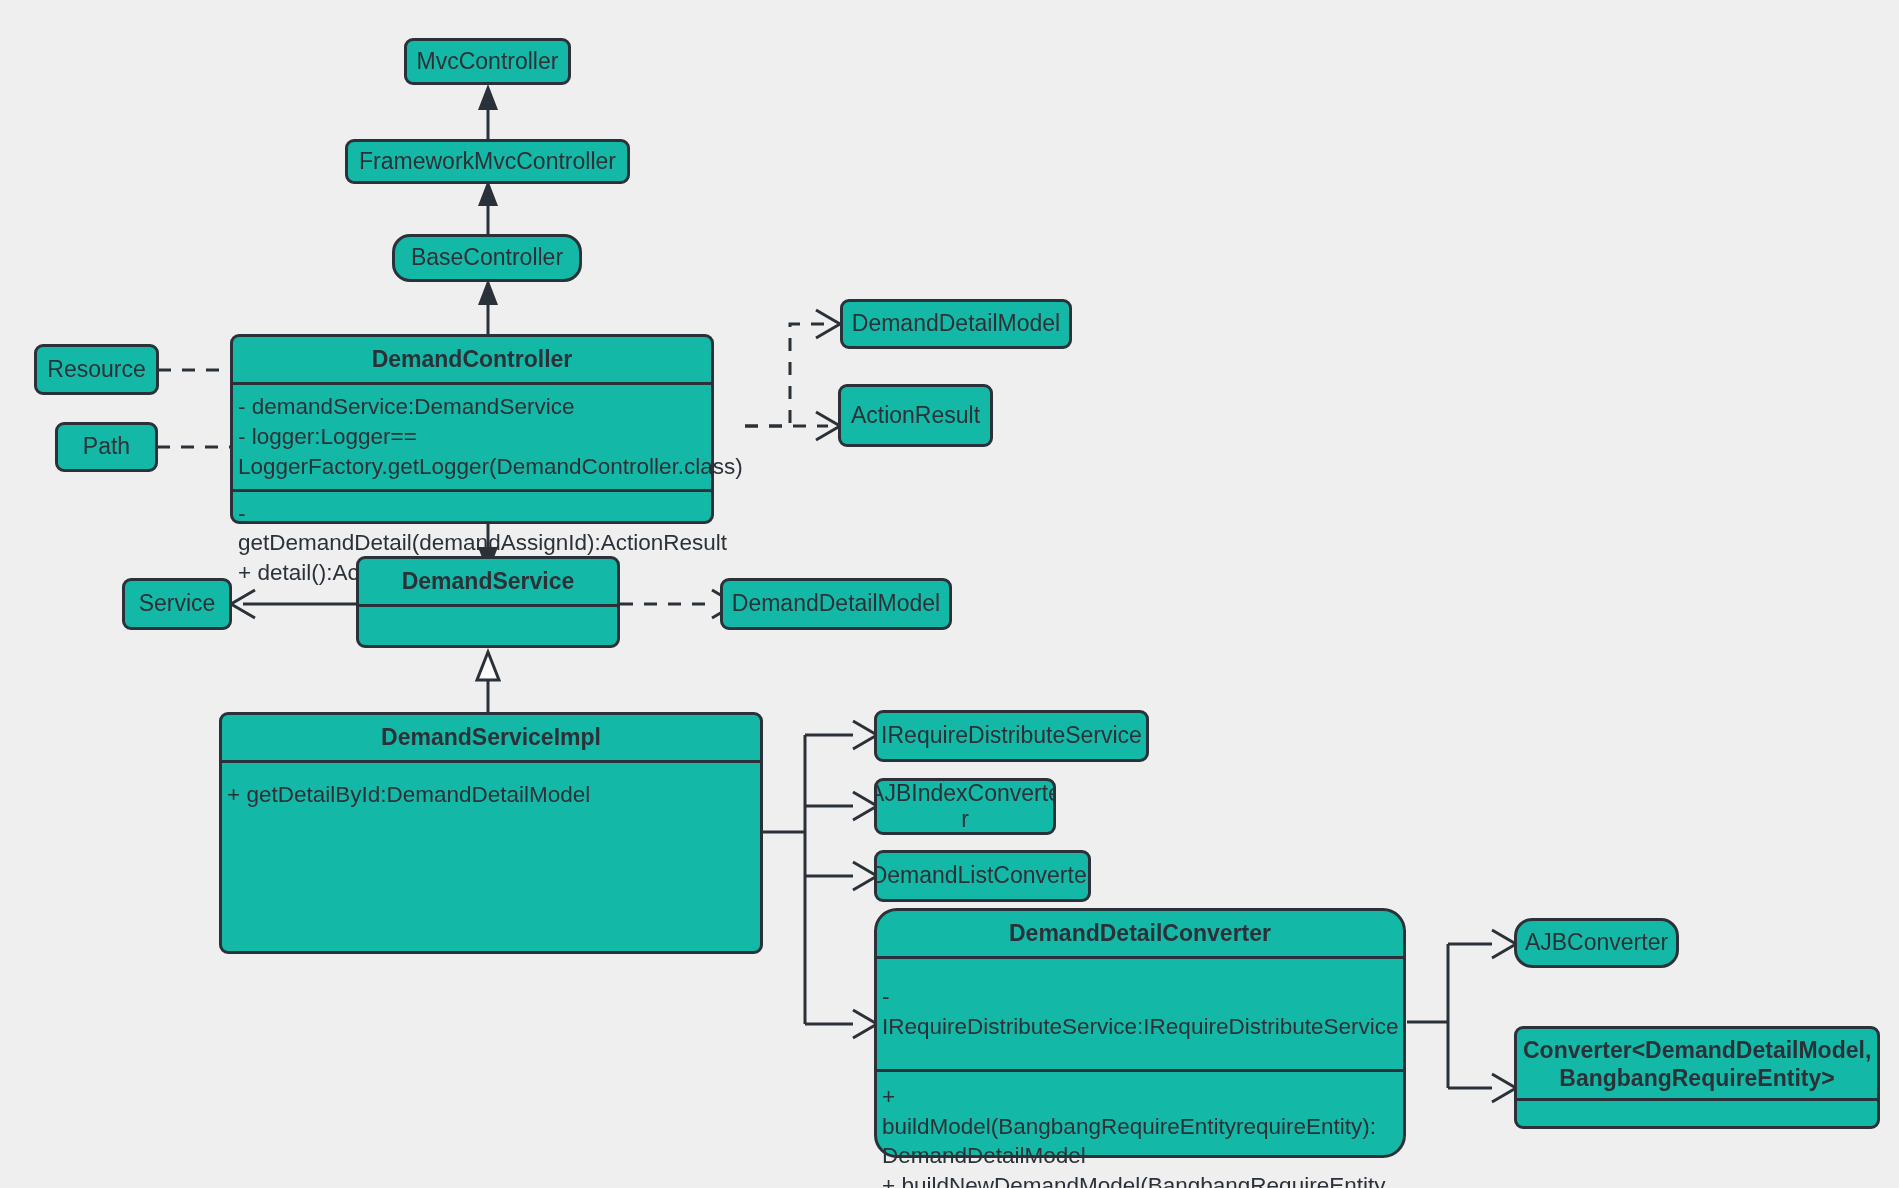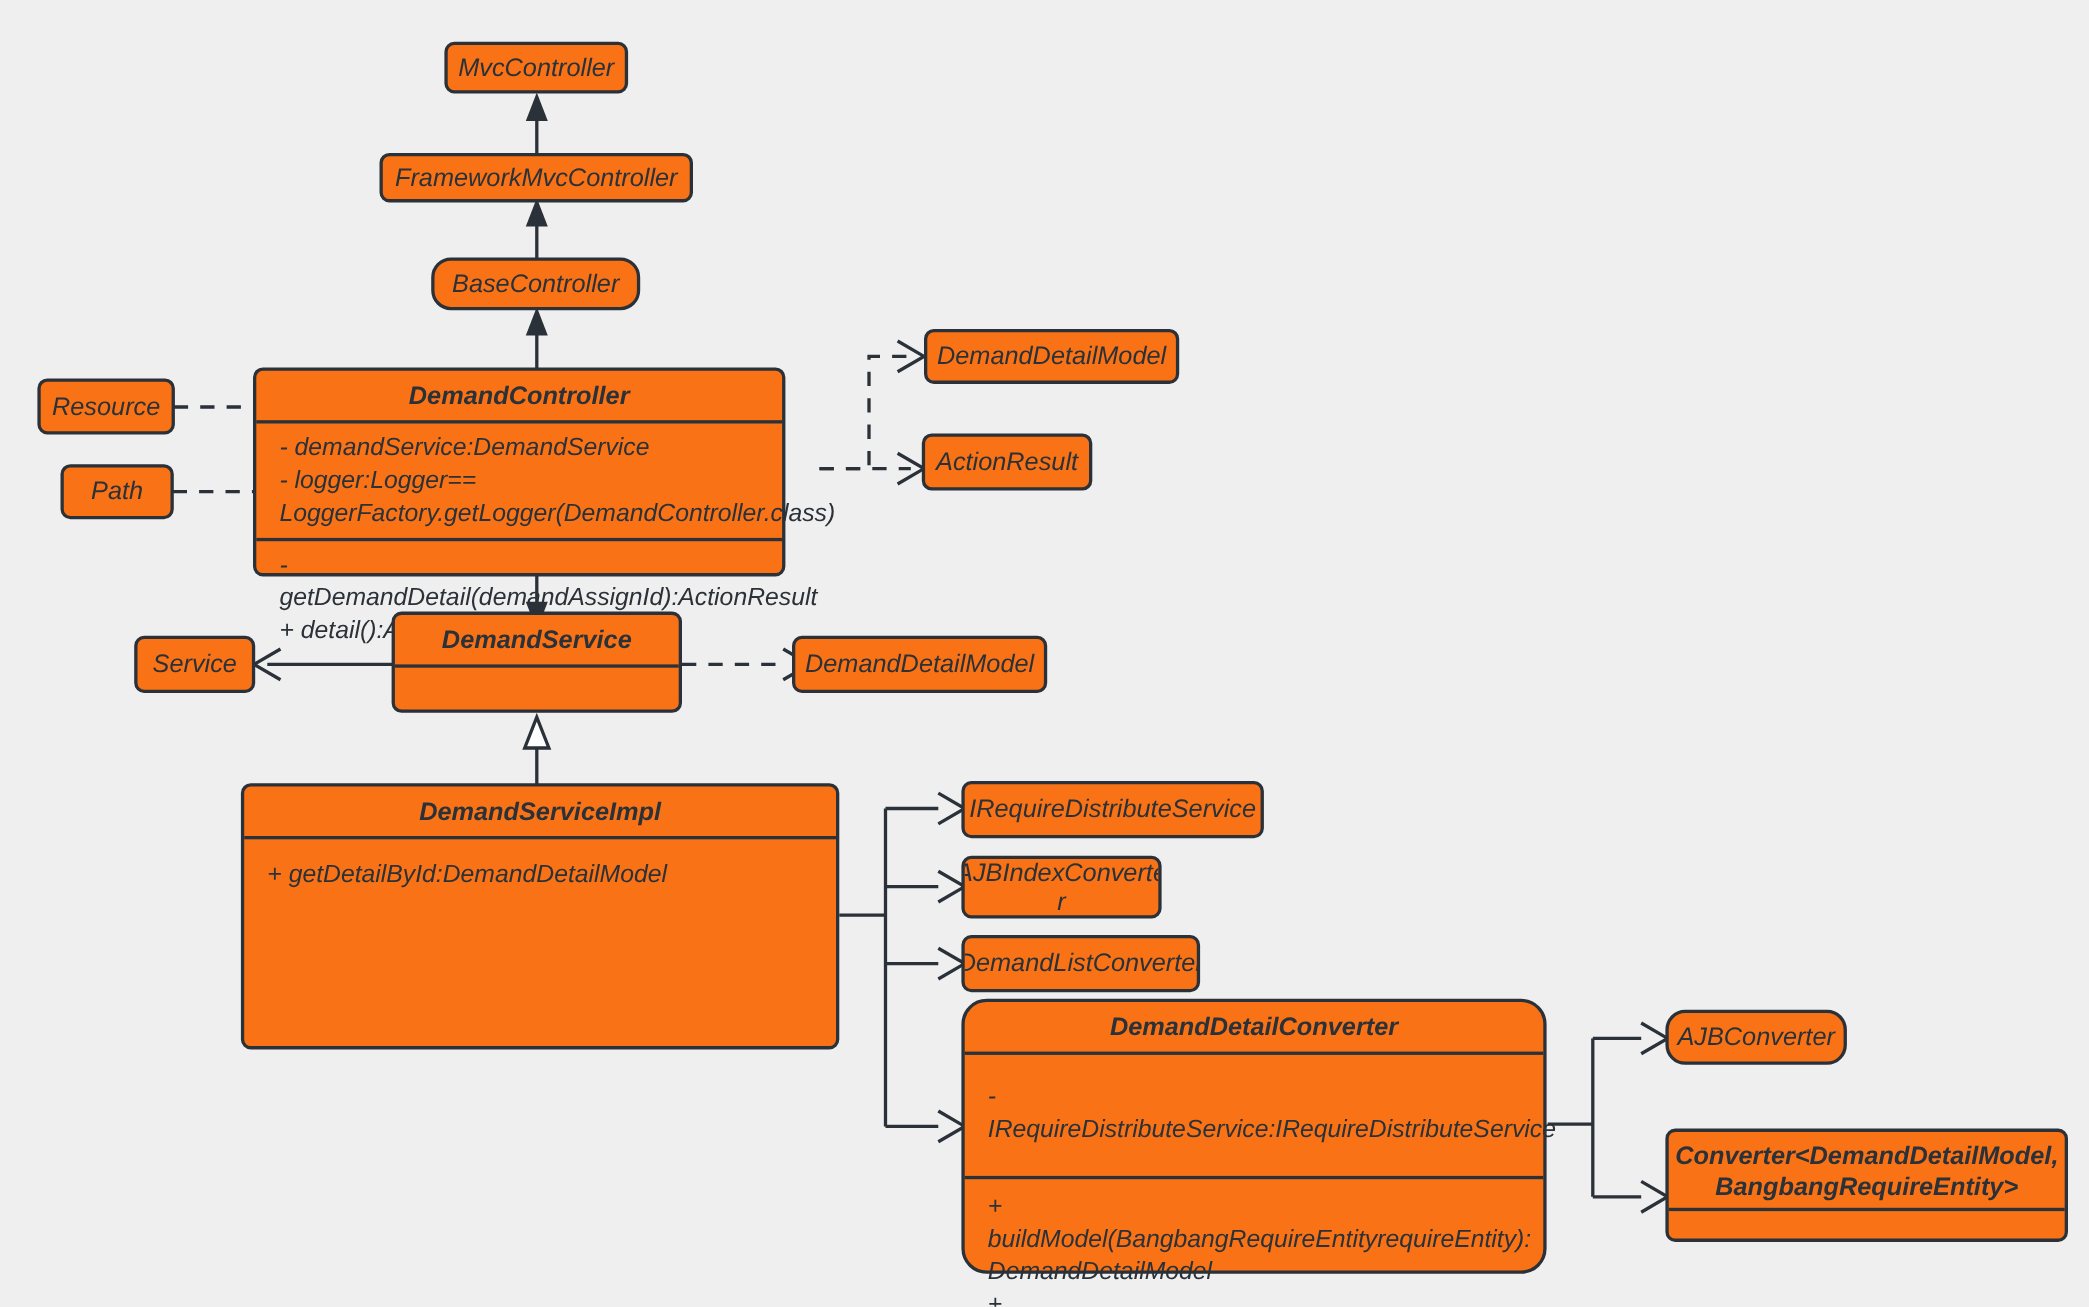"MvcController" .node { background: #f97316 -> #14b8a6; font-style: italic -> none }
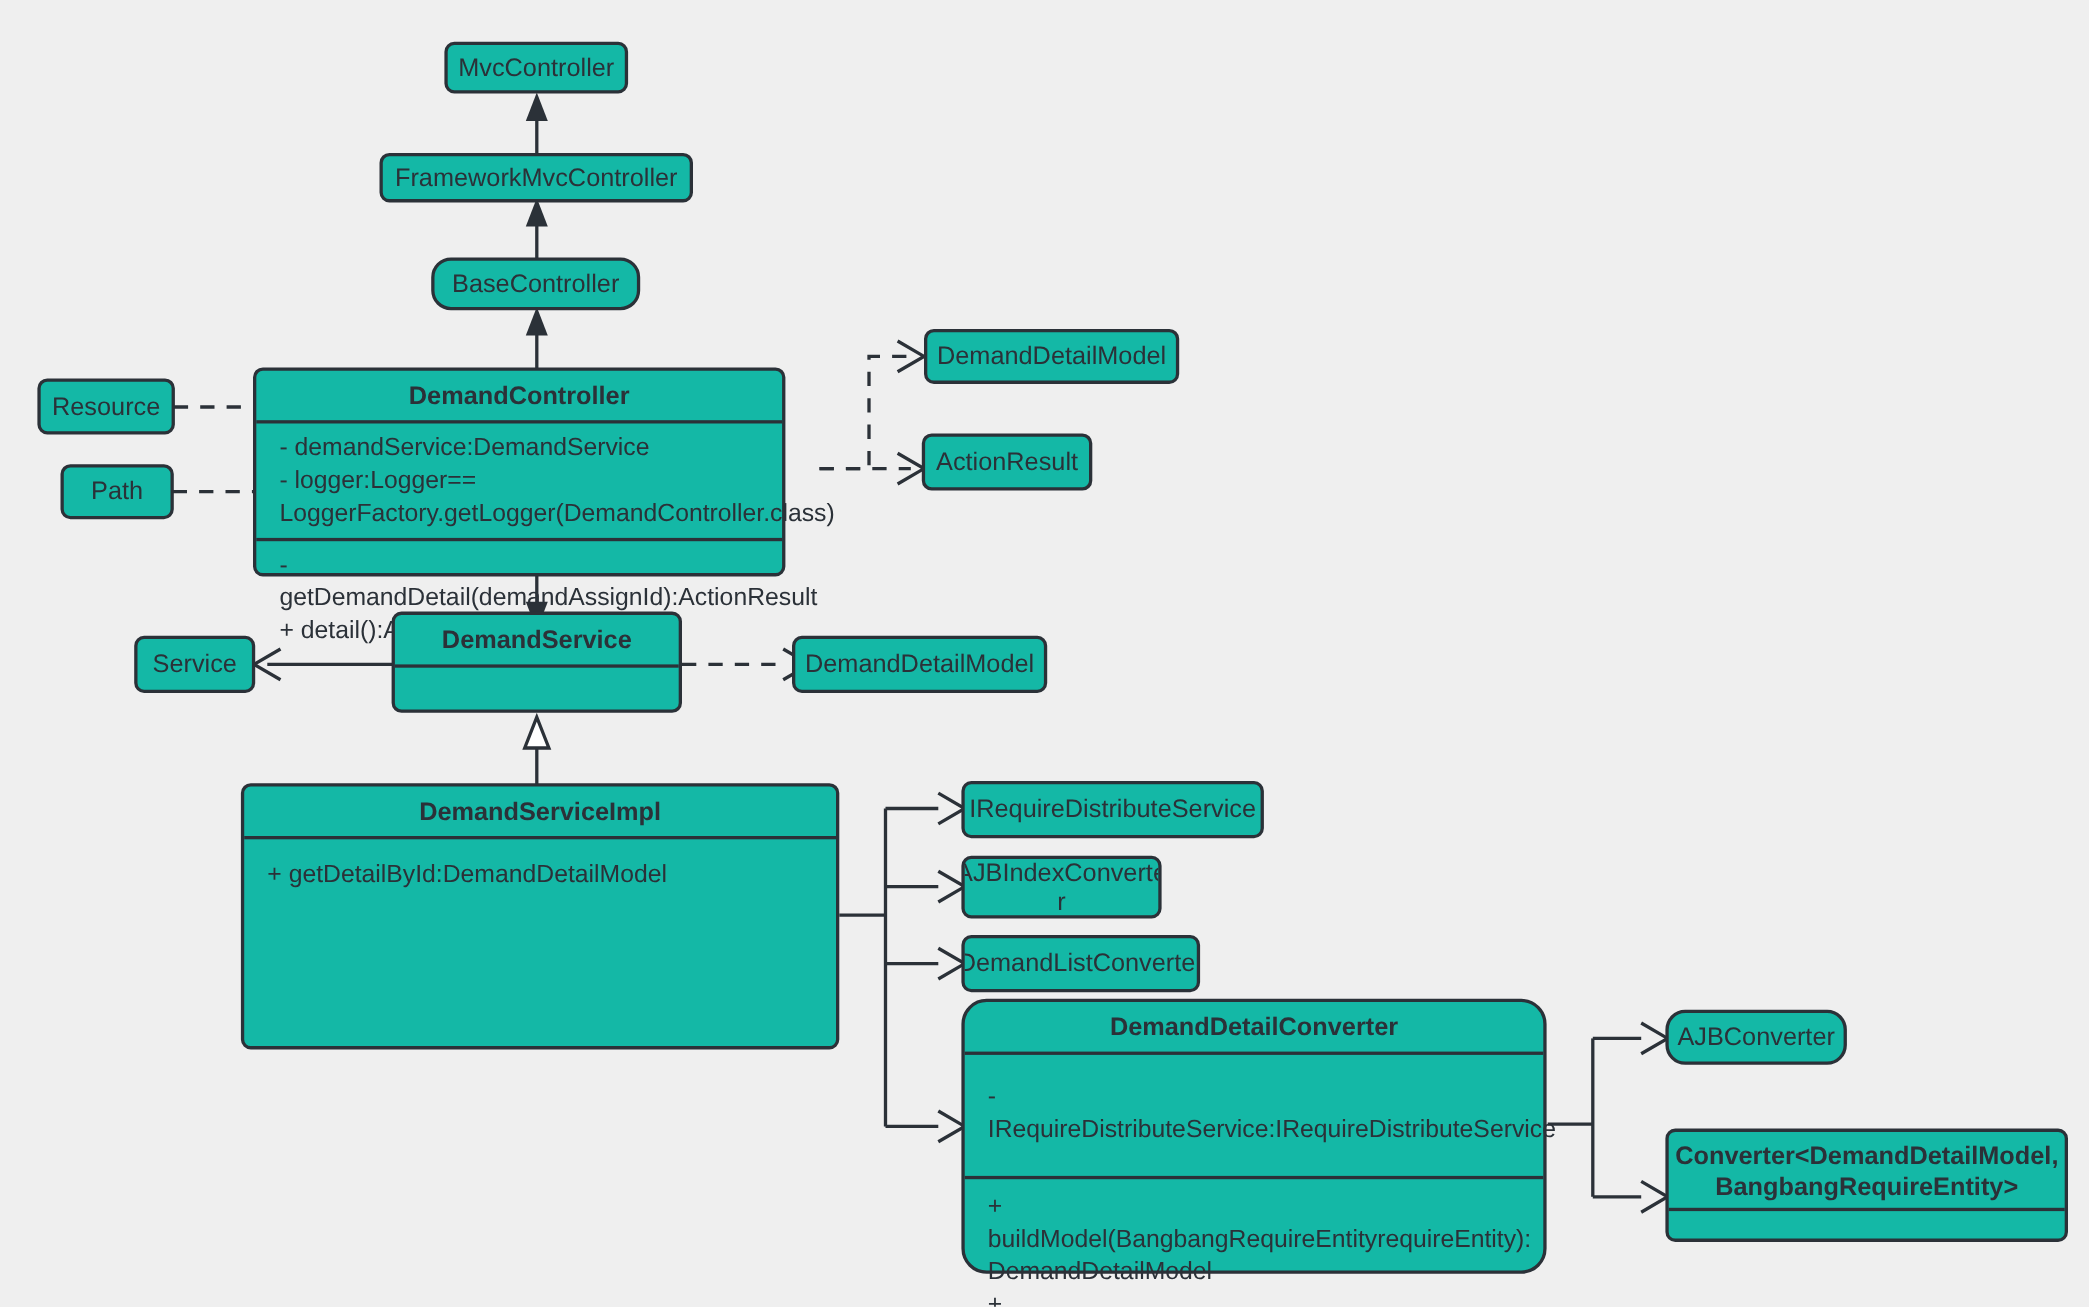"- demandService:DemandService" .cls-body { padding: 7px 10px 7px 21px -> 7px 10px 7px 5px }
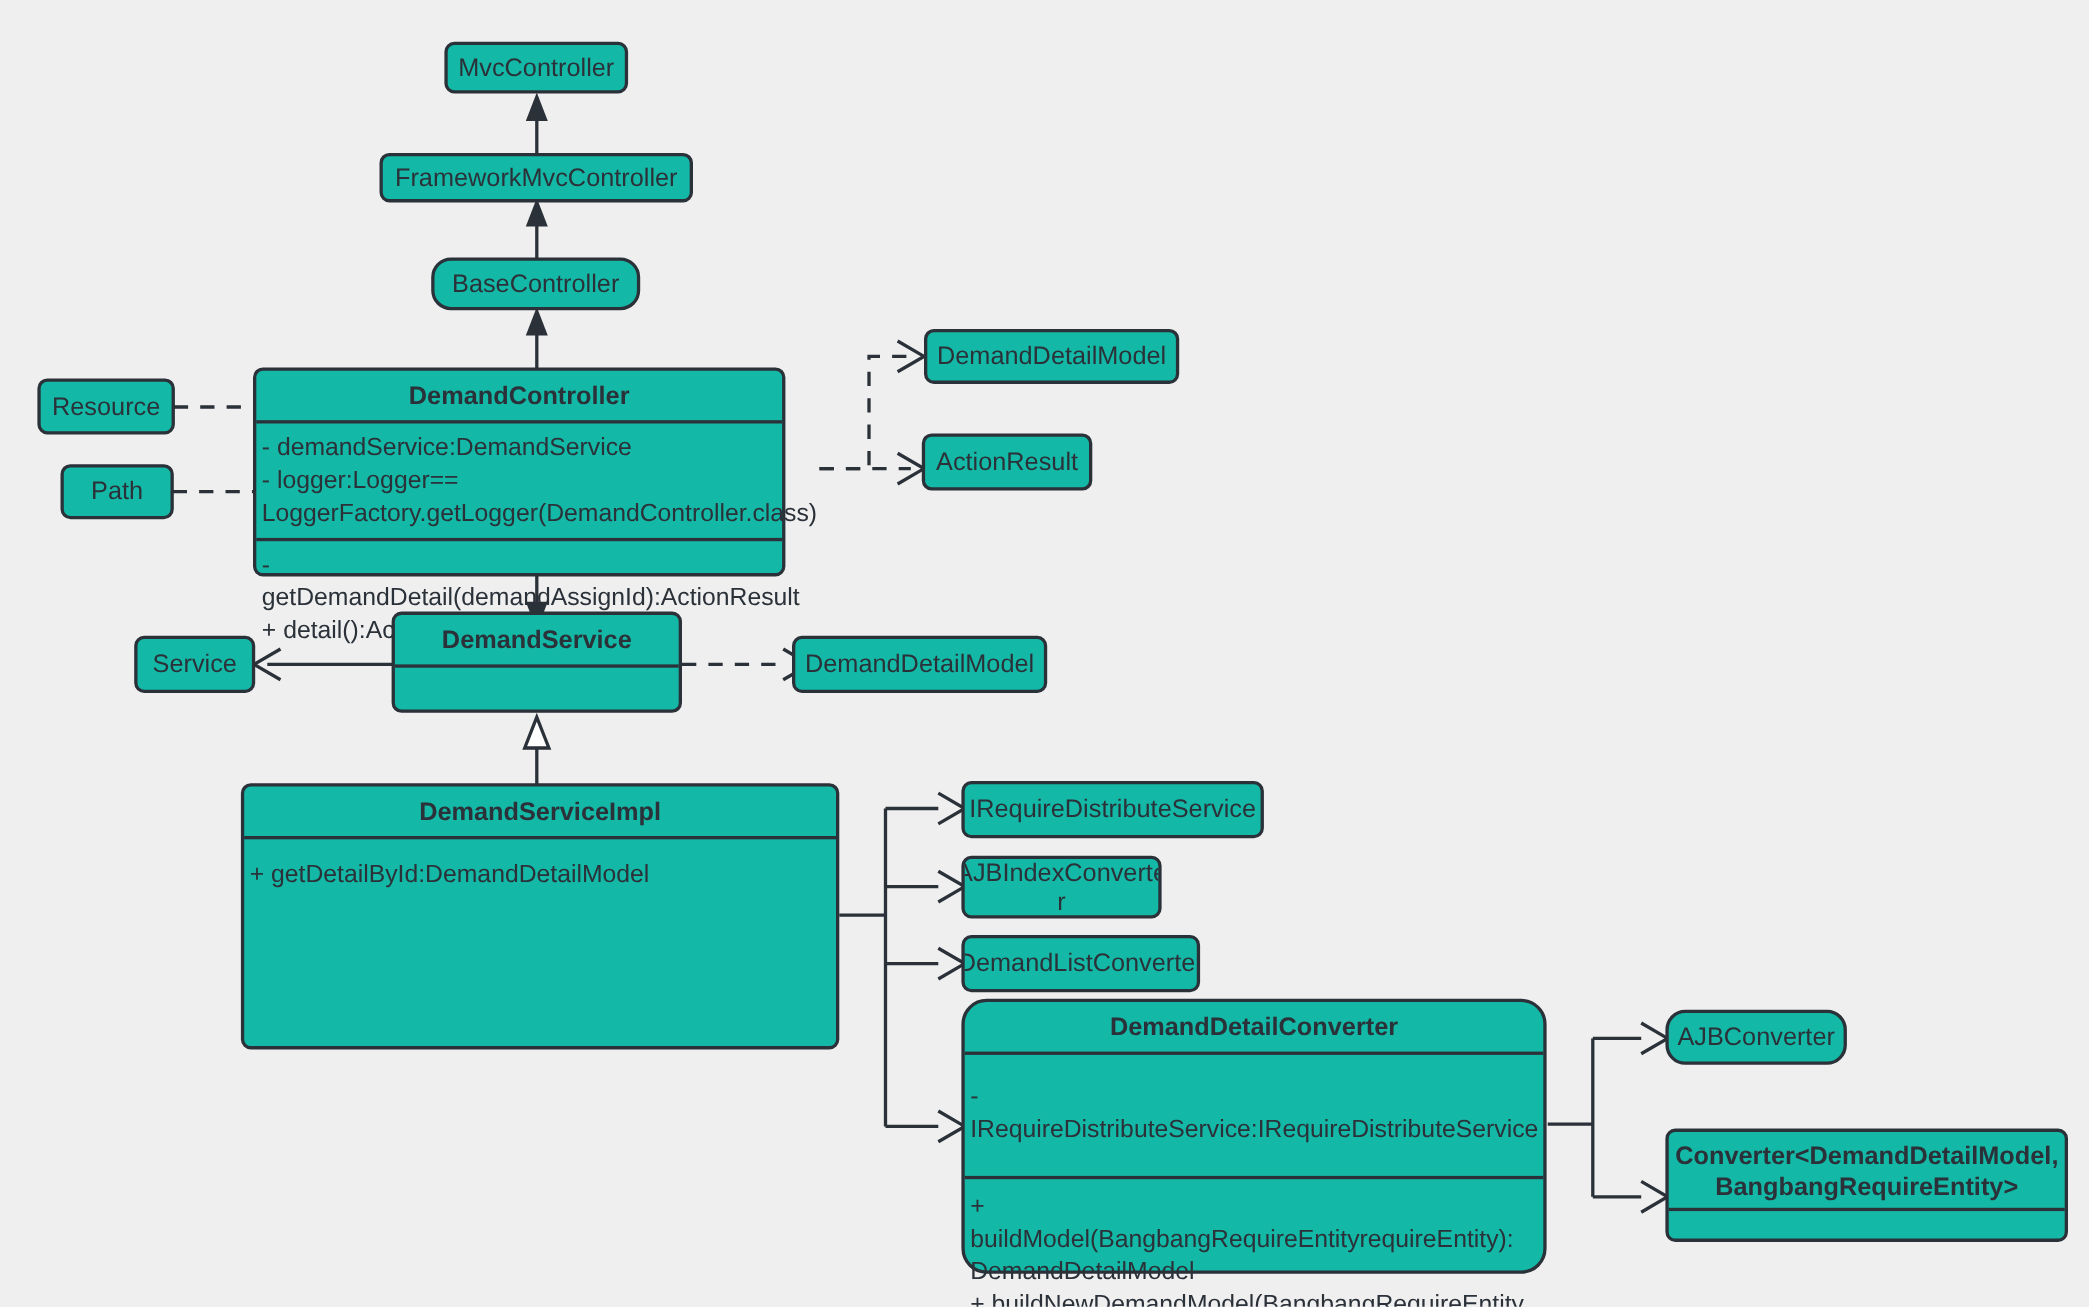"ActionResult" div.node { height: 52px -> 63px; top: 394px -> 384px }
